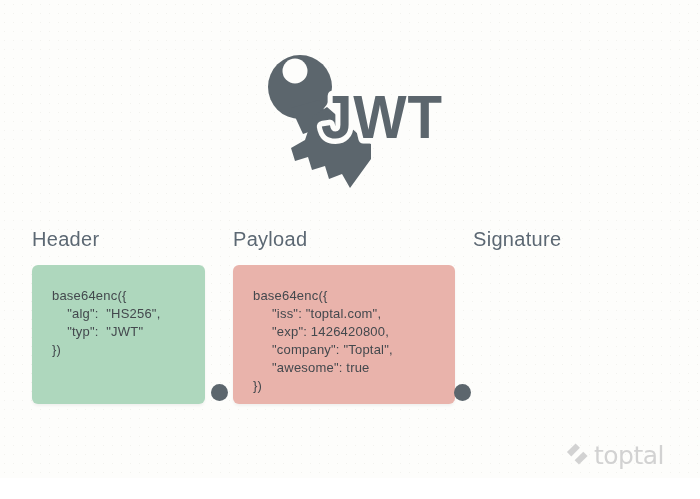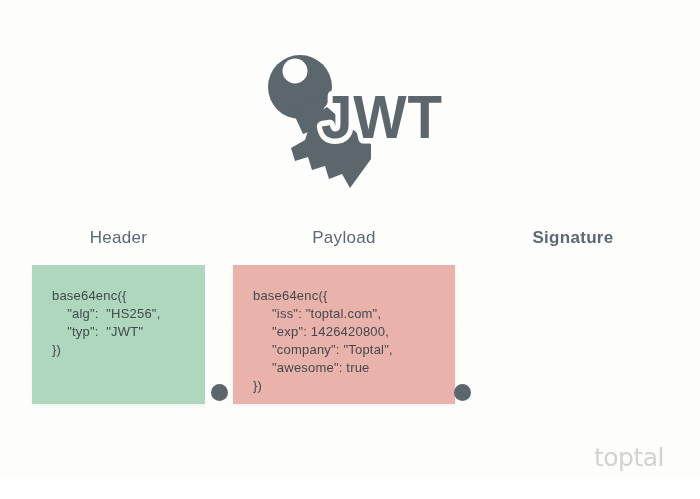"Header" .col-label { font-size: 17px -> 20px; text-align: center -> none }
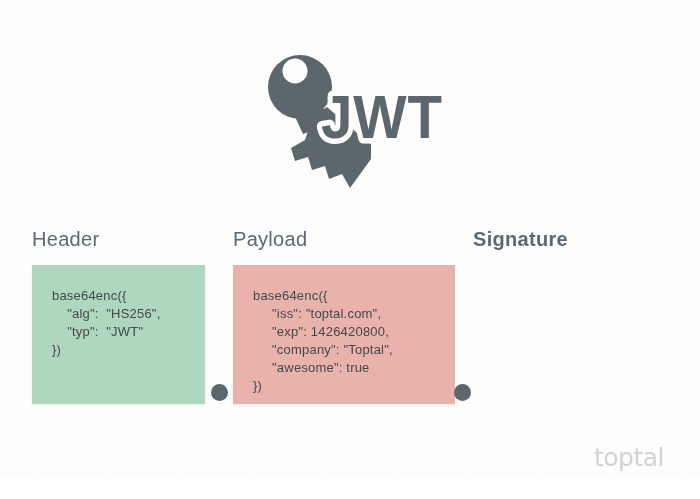"Signature" .label-3 { font-weight: bold -> none }
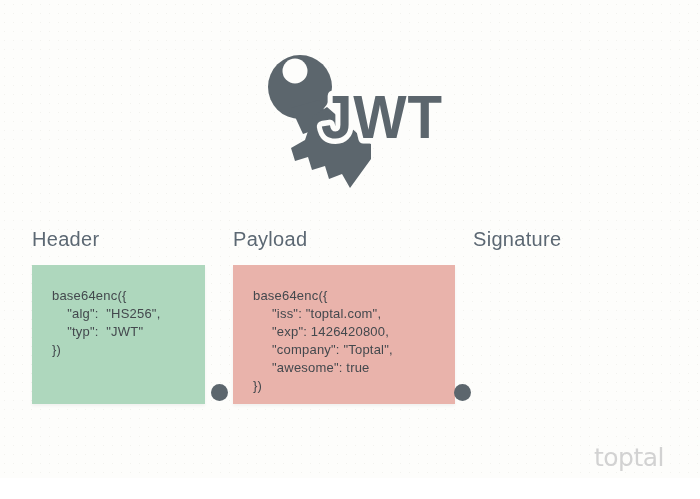"base64enc({" .box { border-radius: none -> 6px }
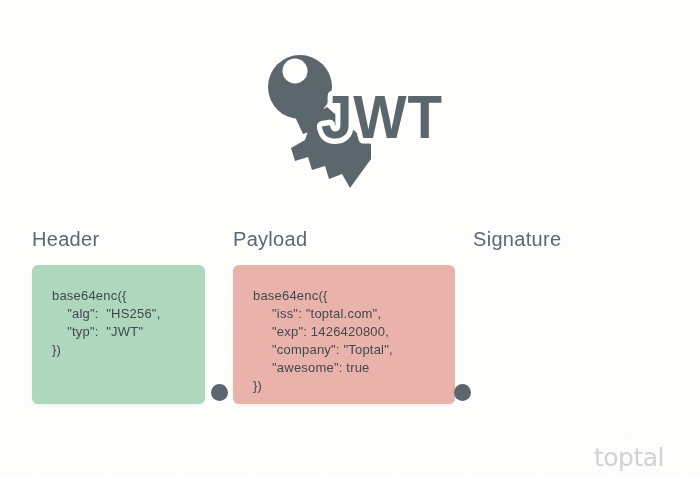"toptal" .brand { flex-direction: column -> none }
